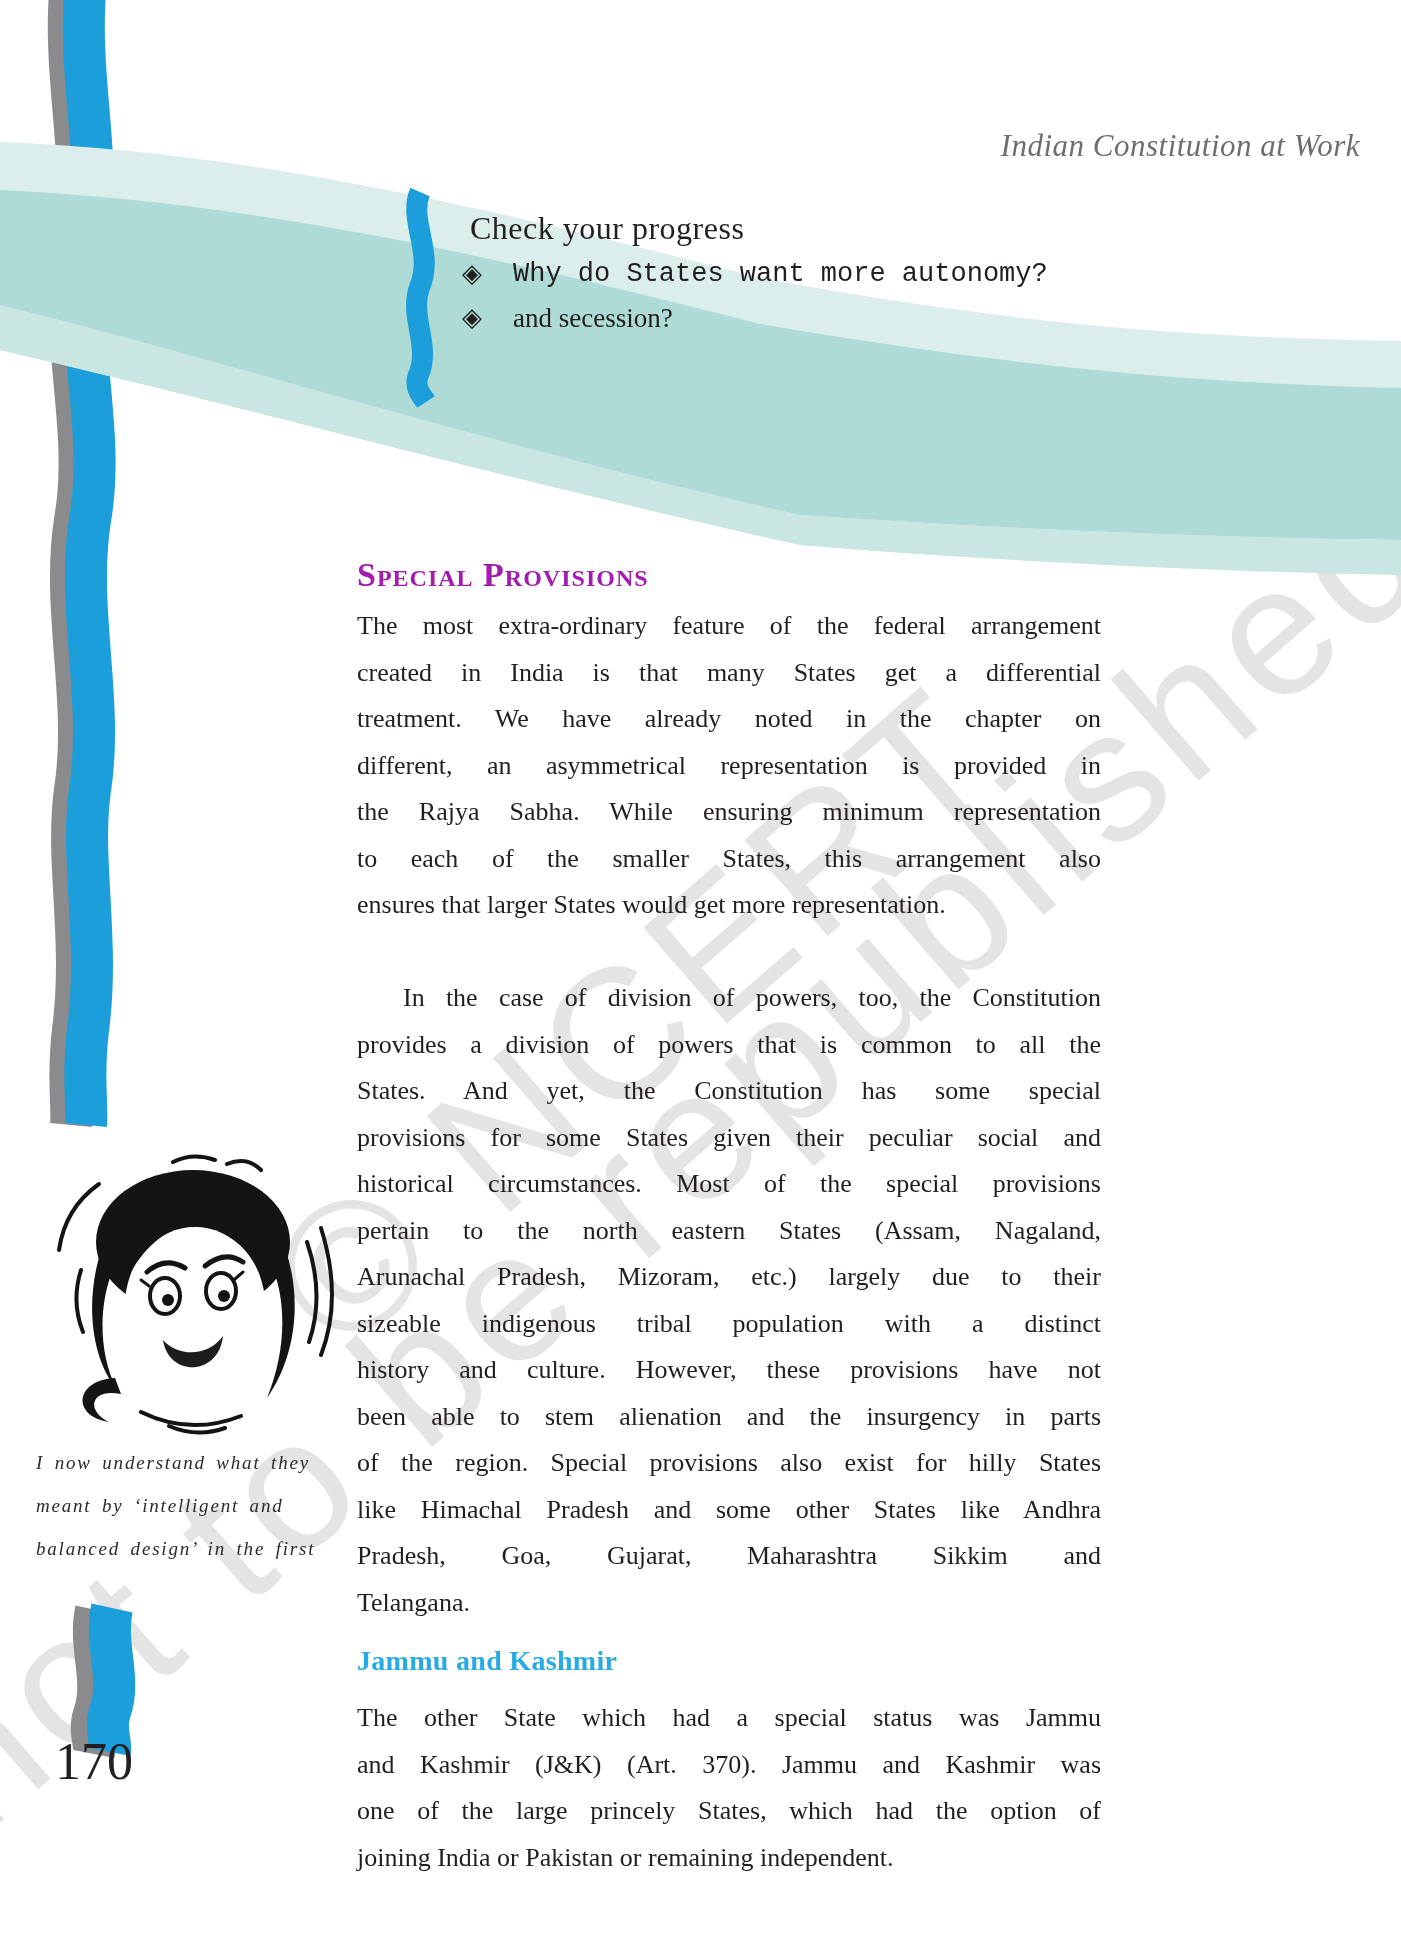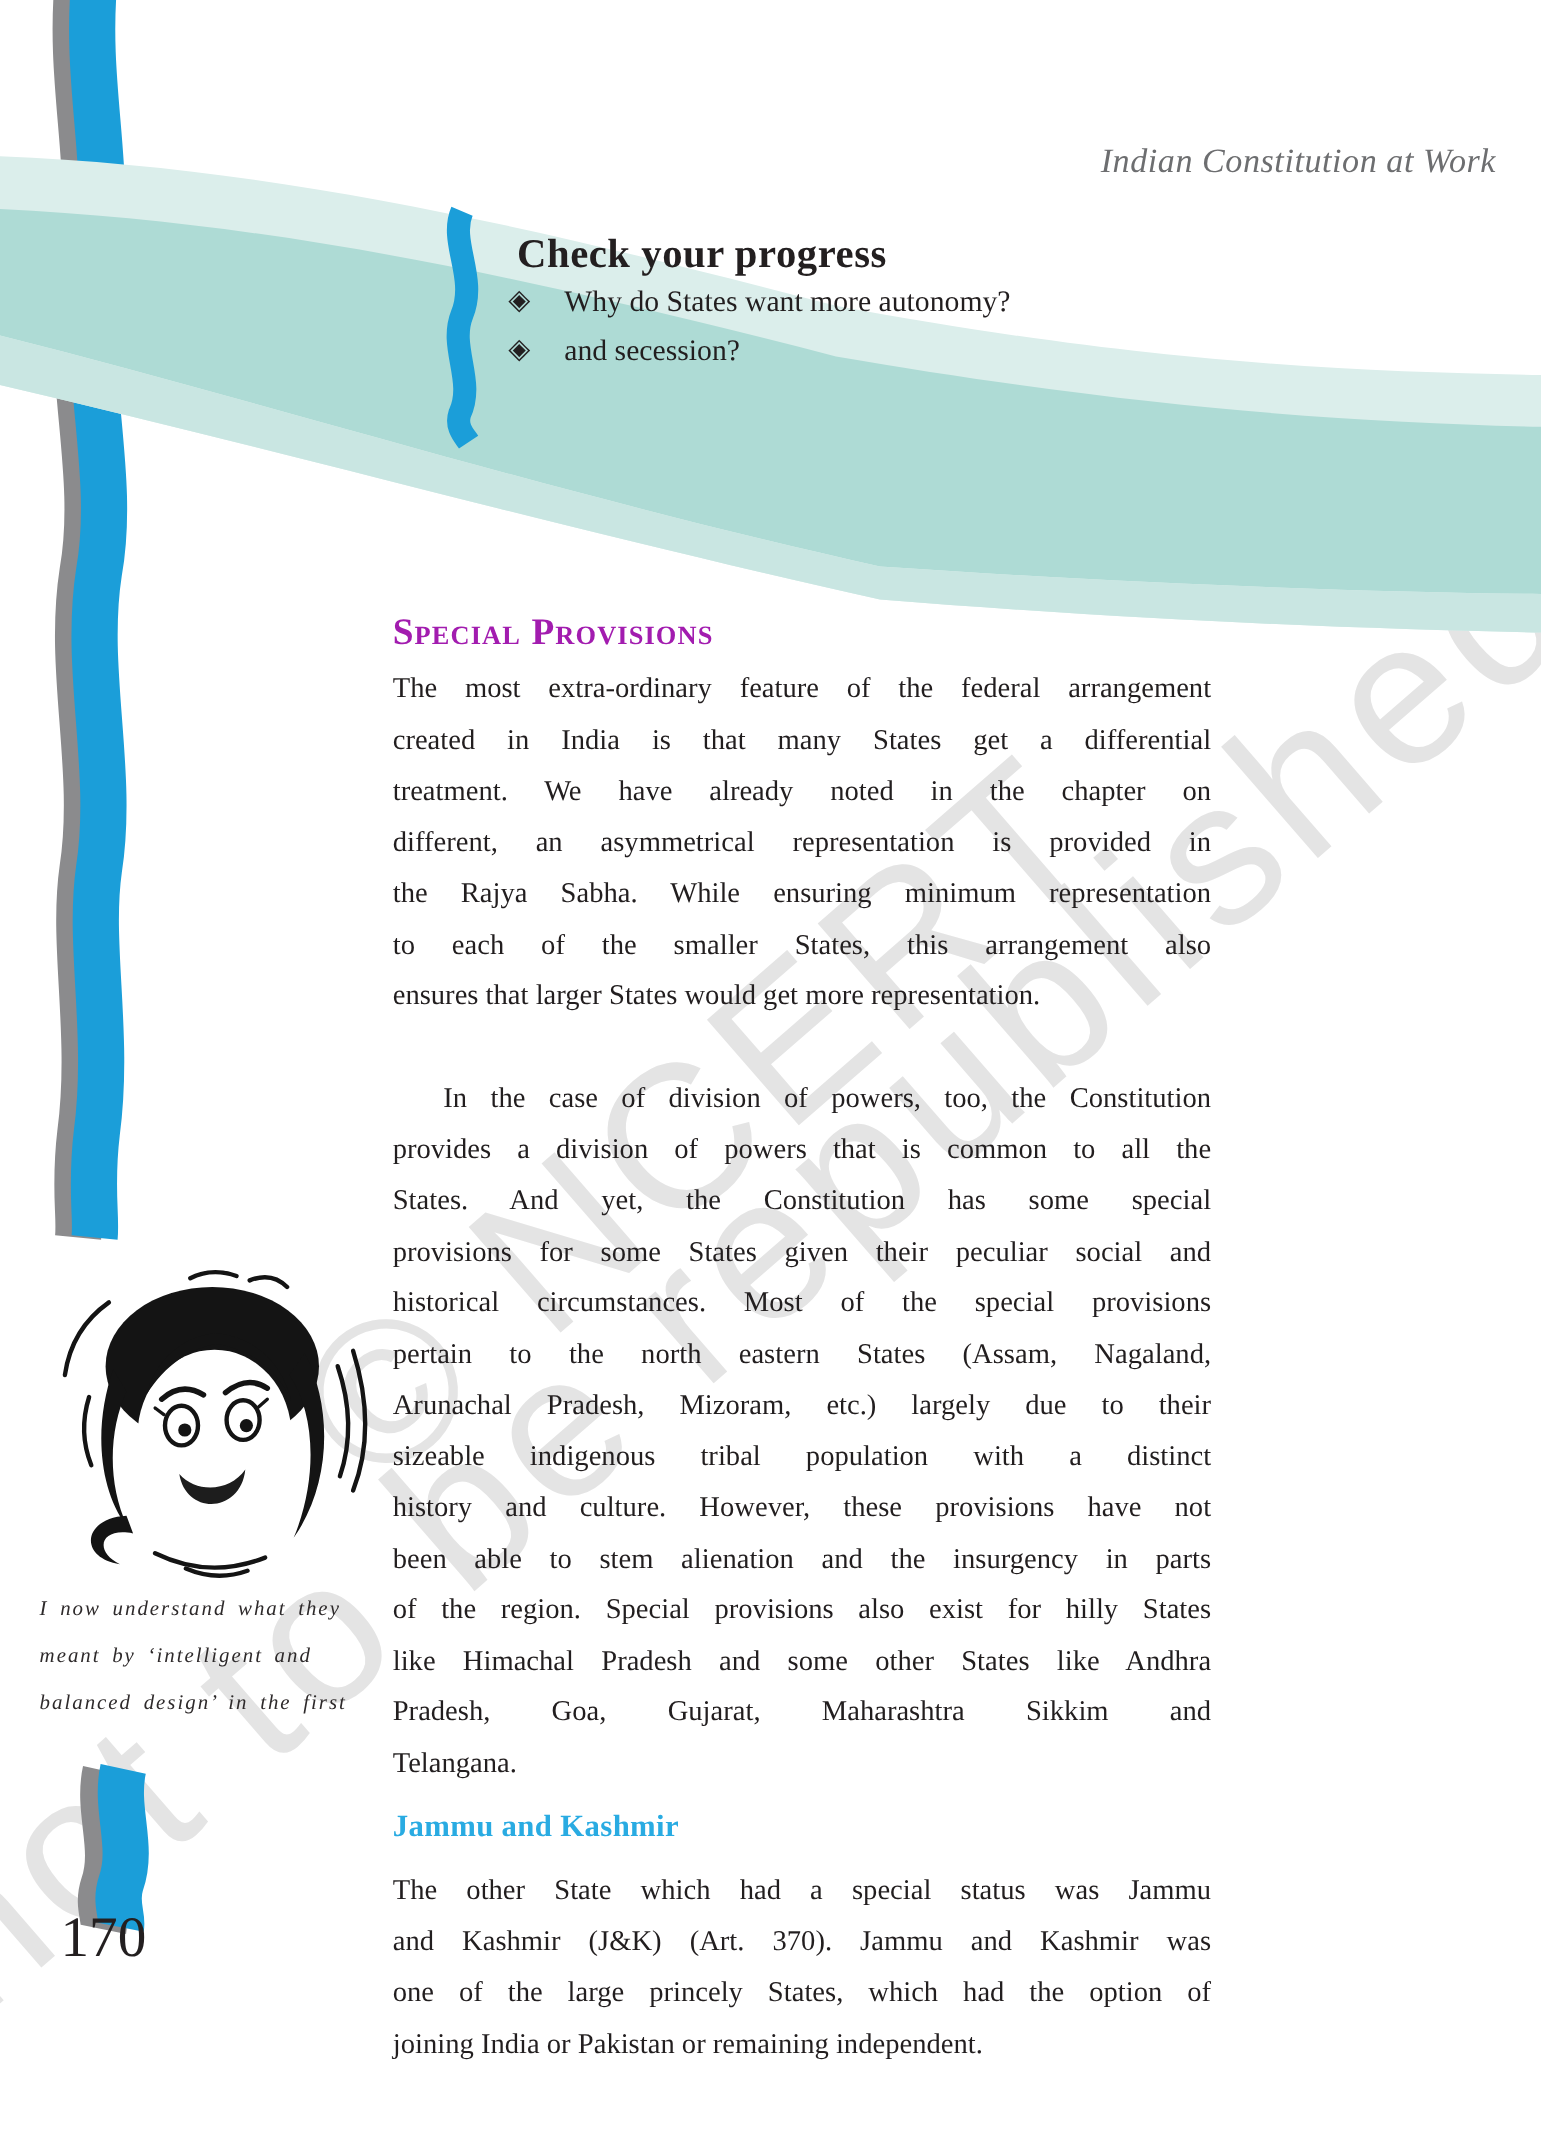"Check your progress" .cyp-title { font-size: 37px -> 32px; font-weight: bold -> normal }
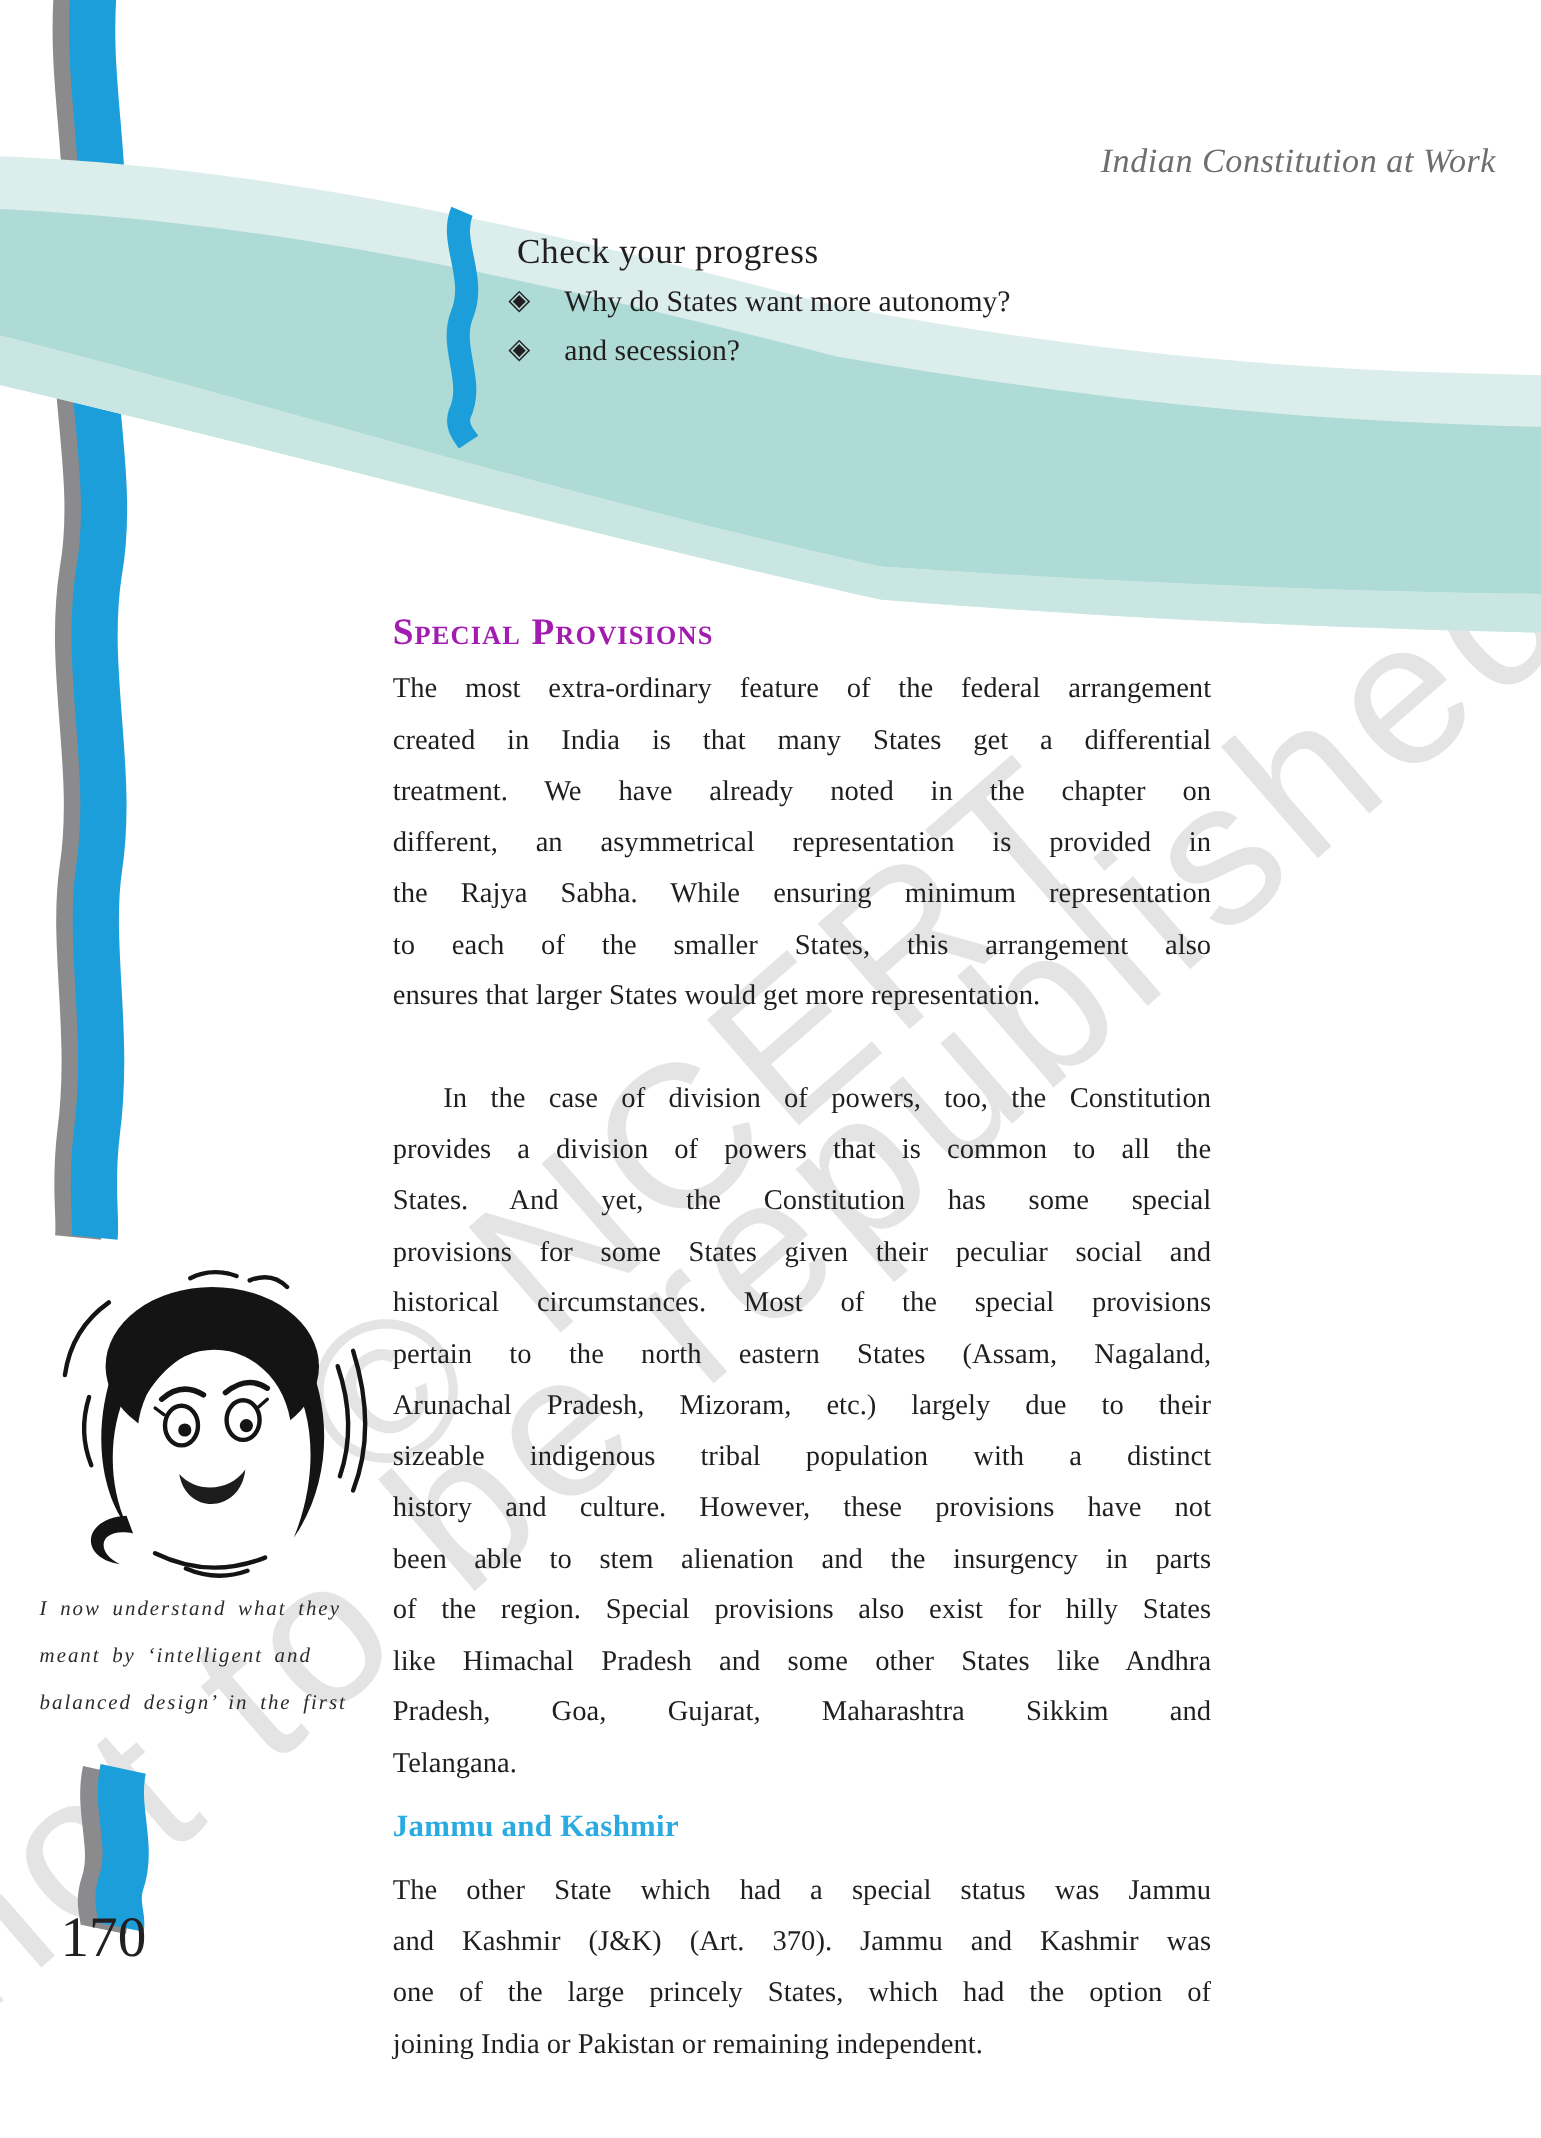"Why do States want more" div.cyp-item { font-family: none -> Liberation Mono, monospace }
